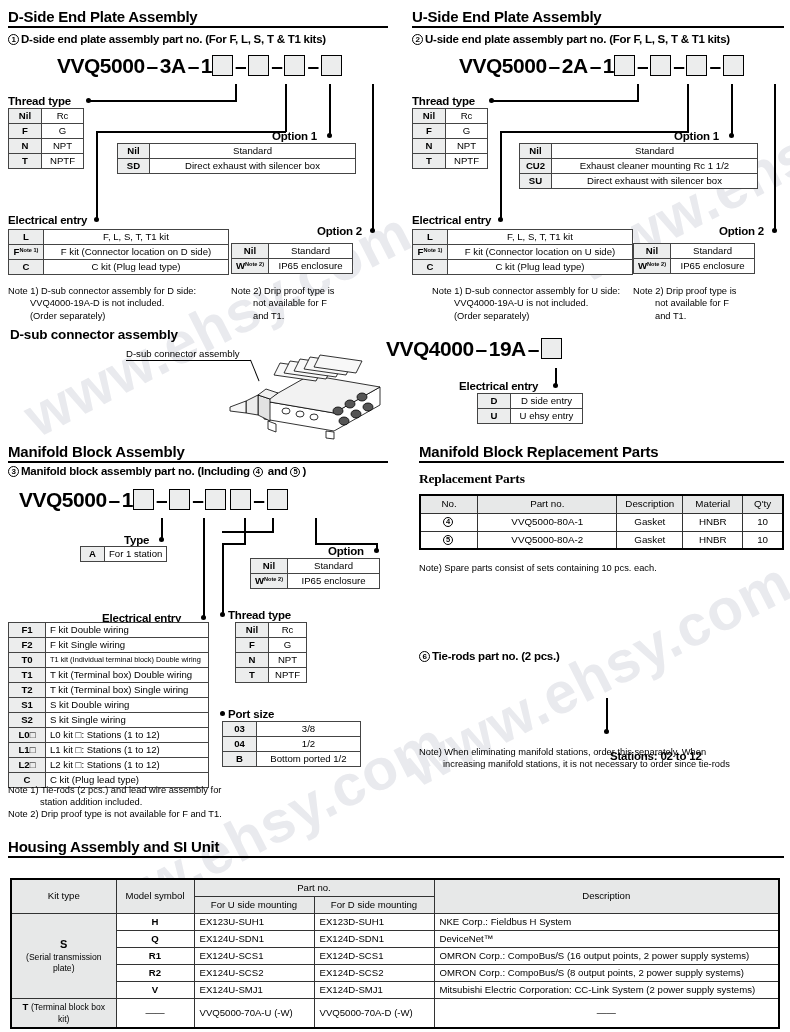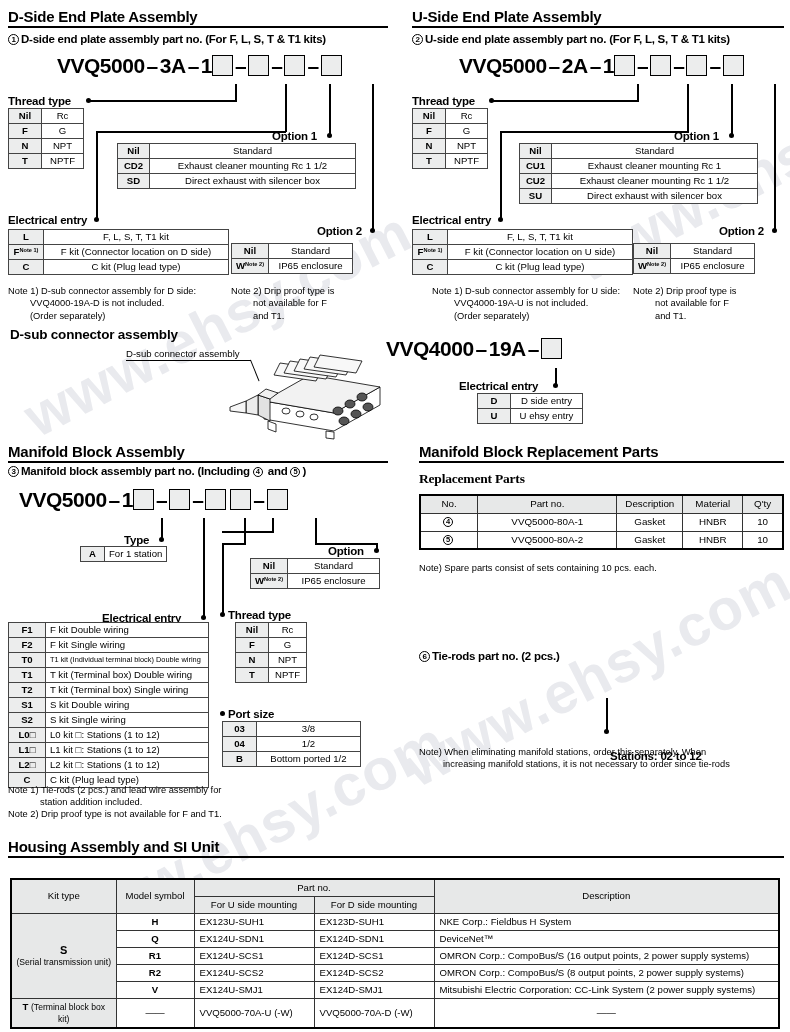"CD2" tr { html: <tr> <td>CD2</td> <td>Exhaust cleaner mounting Rc 1 1/2</td> </tr> -> none }
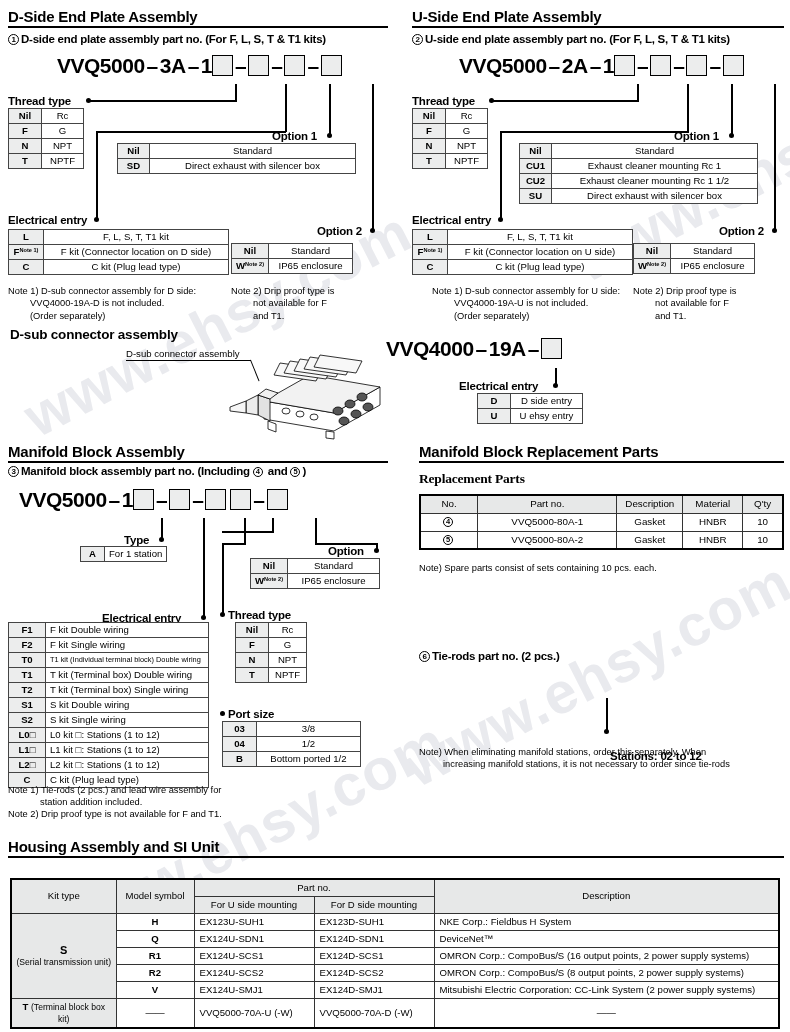"CU1" tr { html: <tr> <td>CU1</td> <td>Exhaust cleaner mounting Rc 1</td> </tr> -> none }
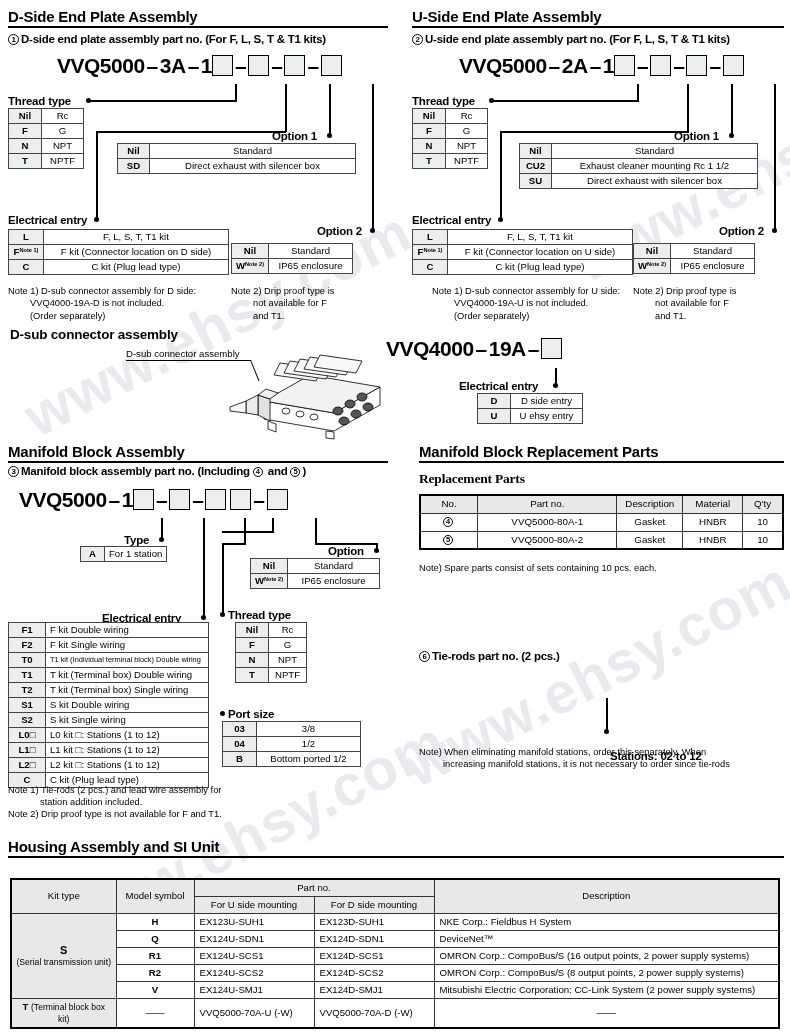"(Serial transmission unit)" div { text: unit -> plate }
